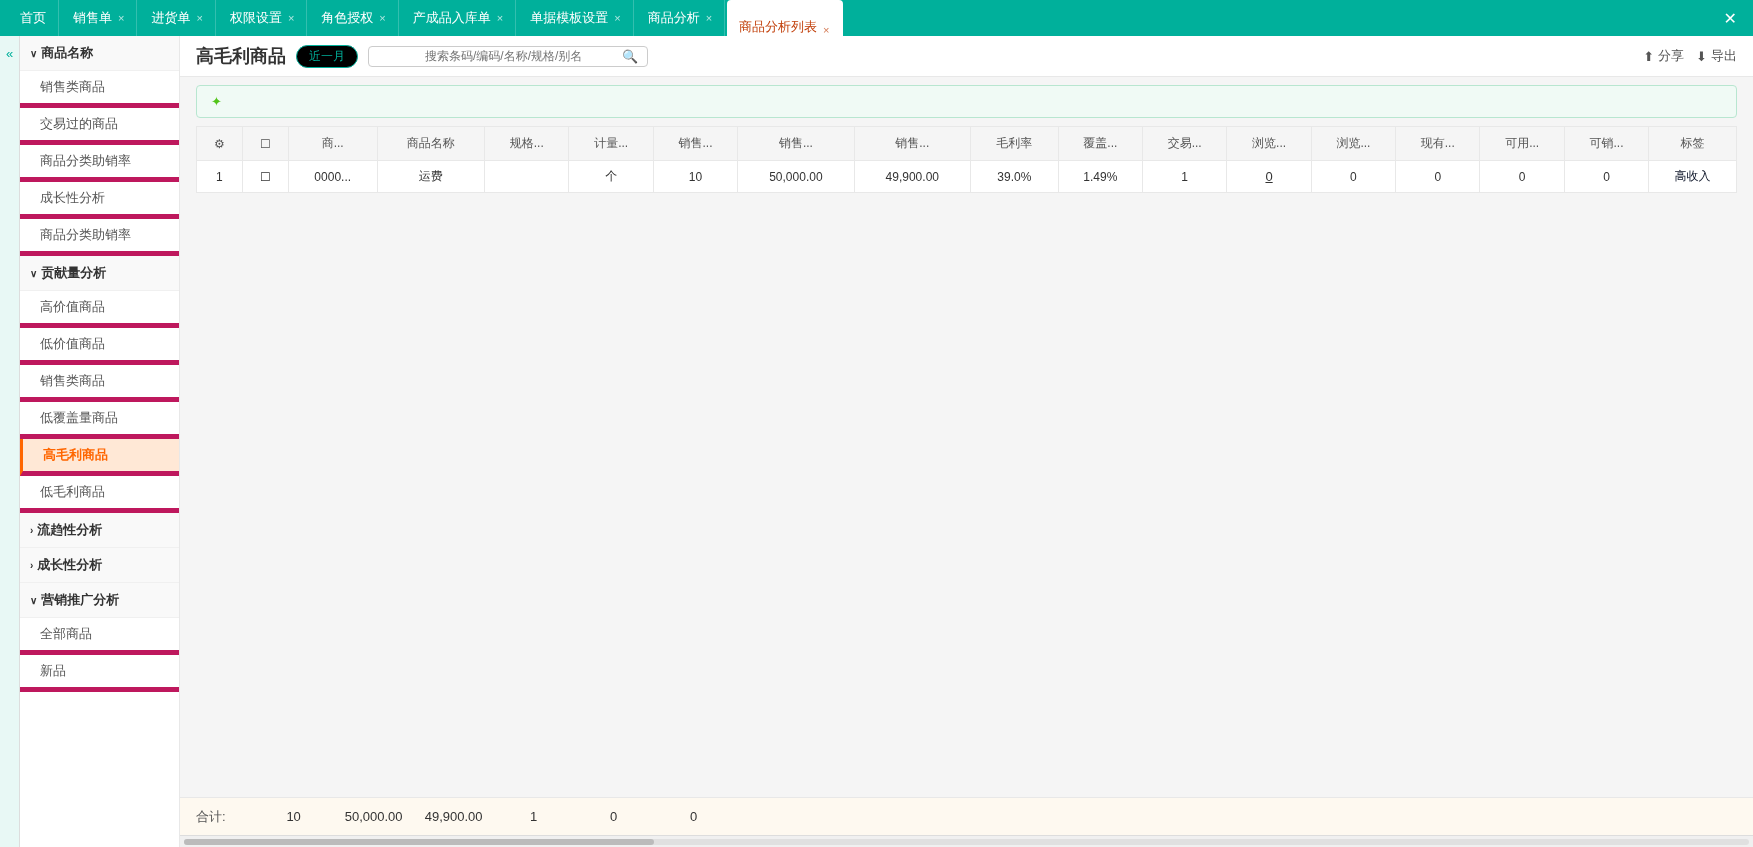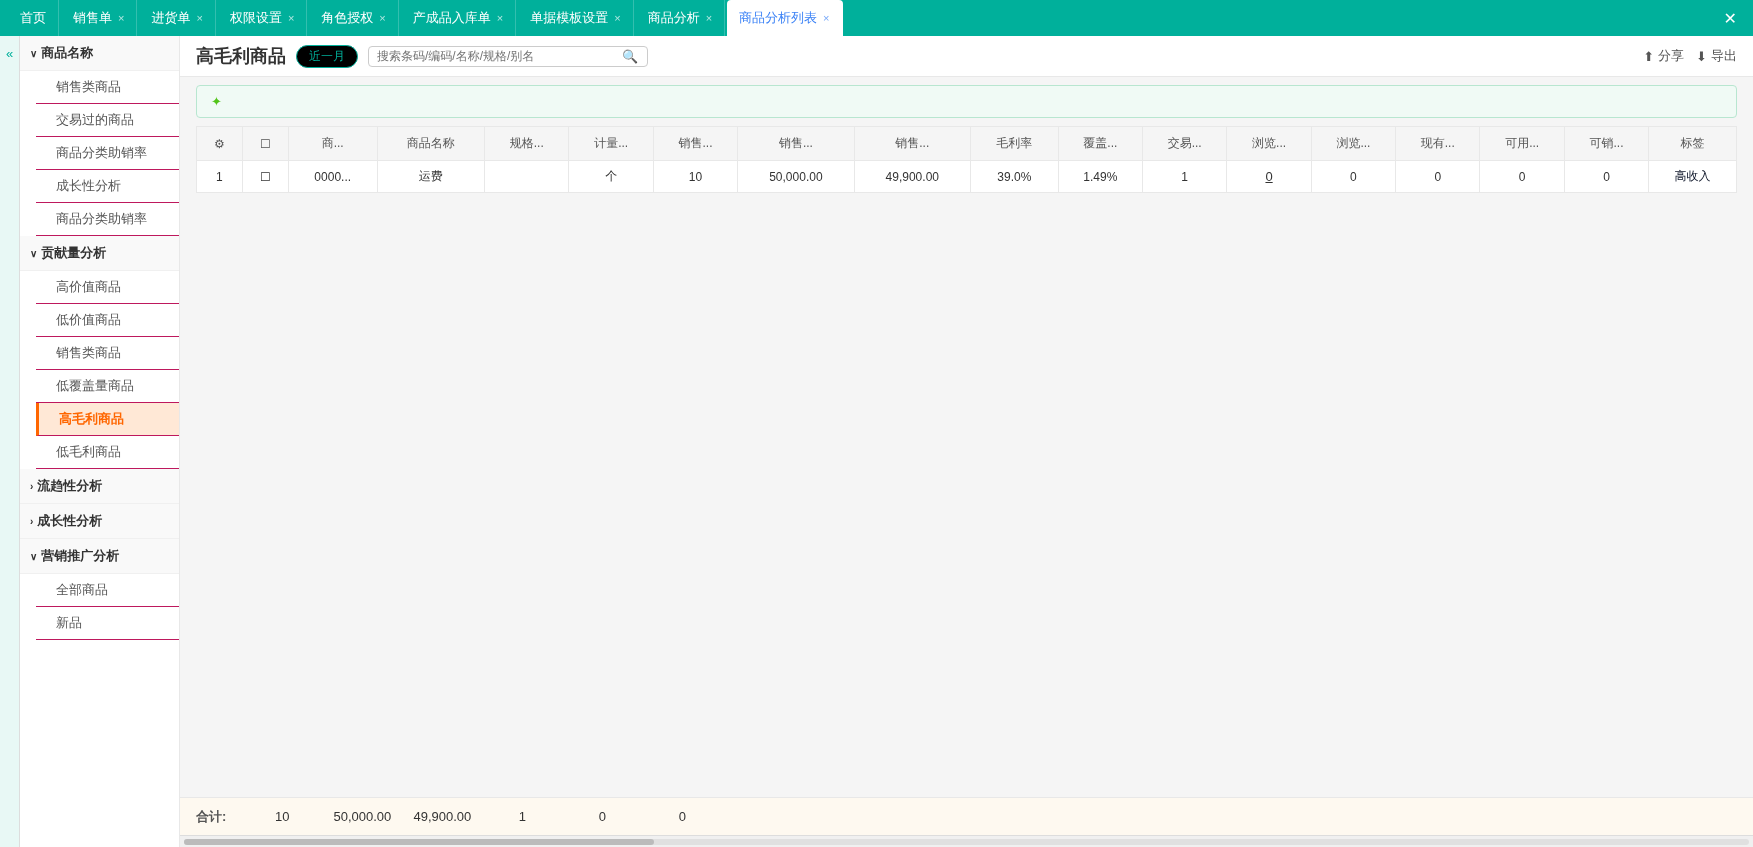"商品分析列表" .nav-tab.active { align-items: none -> flex-end; color: #3b82f6 -> #c2410c }
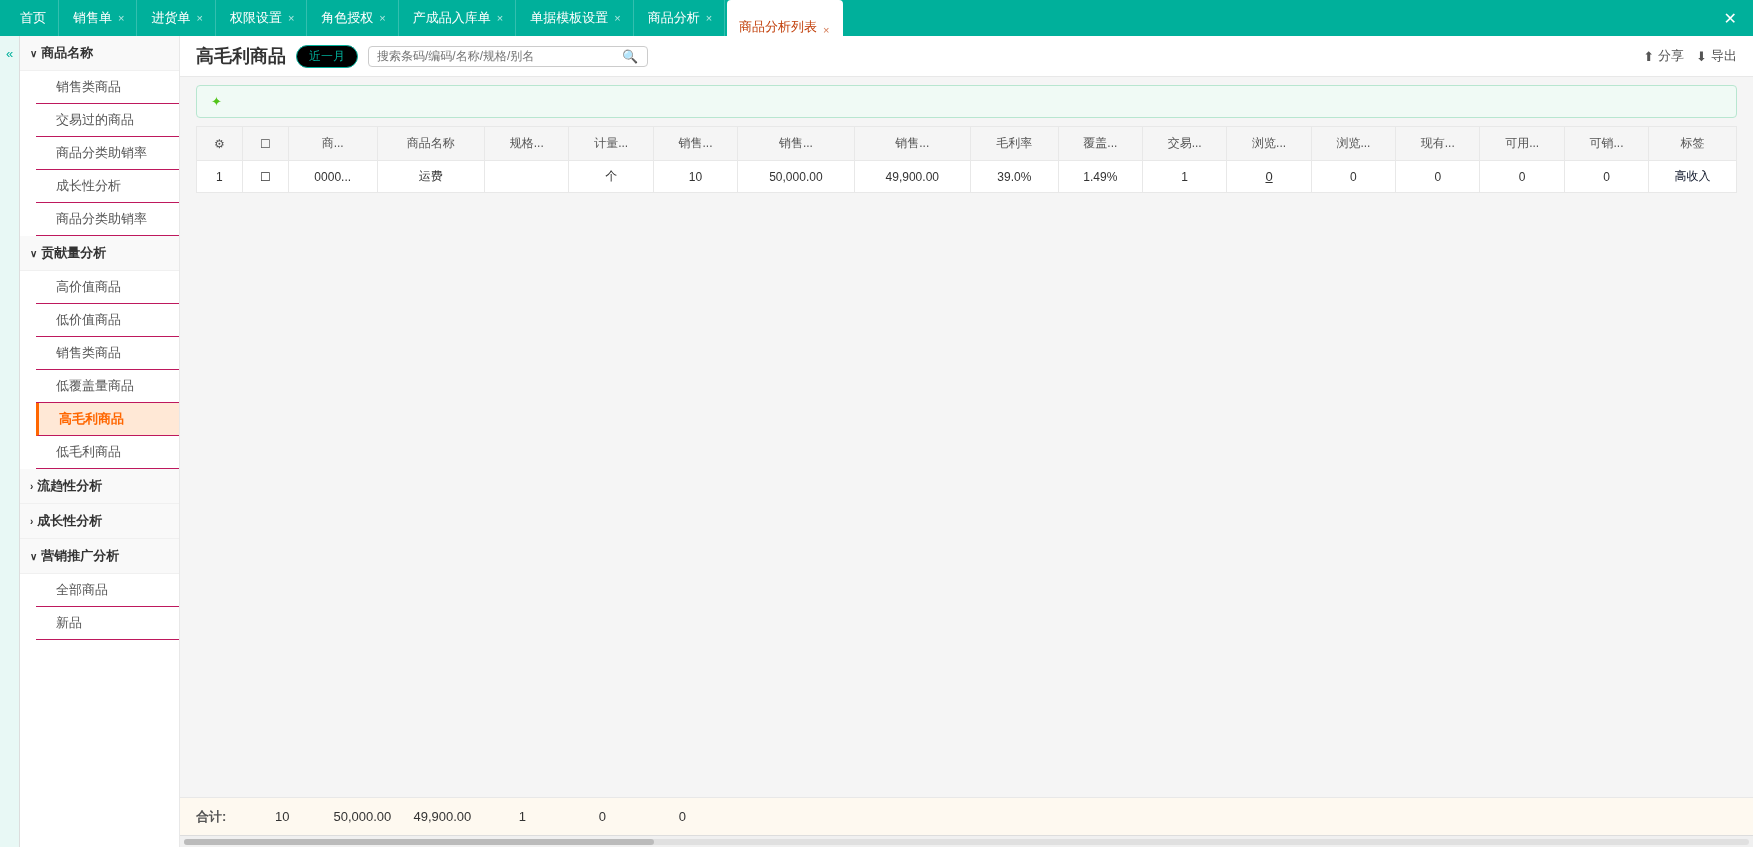"搜索条码/编码/名称/规格/别名" .search-box input { margin-left: none -> 48px }
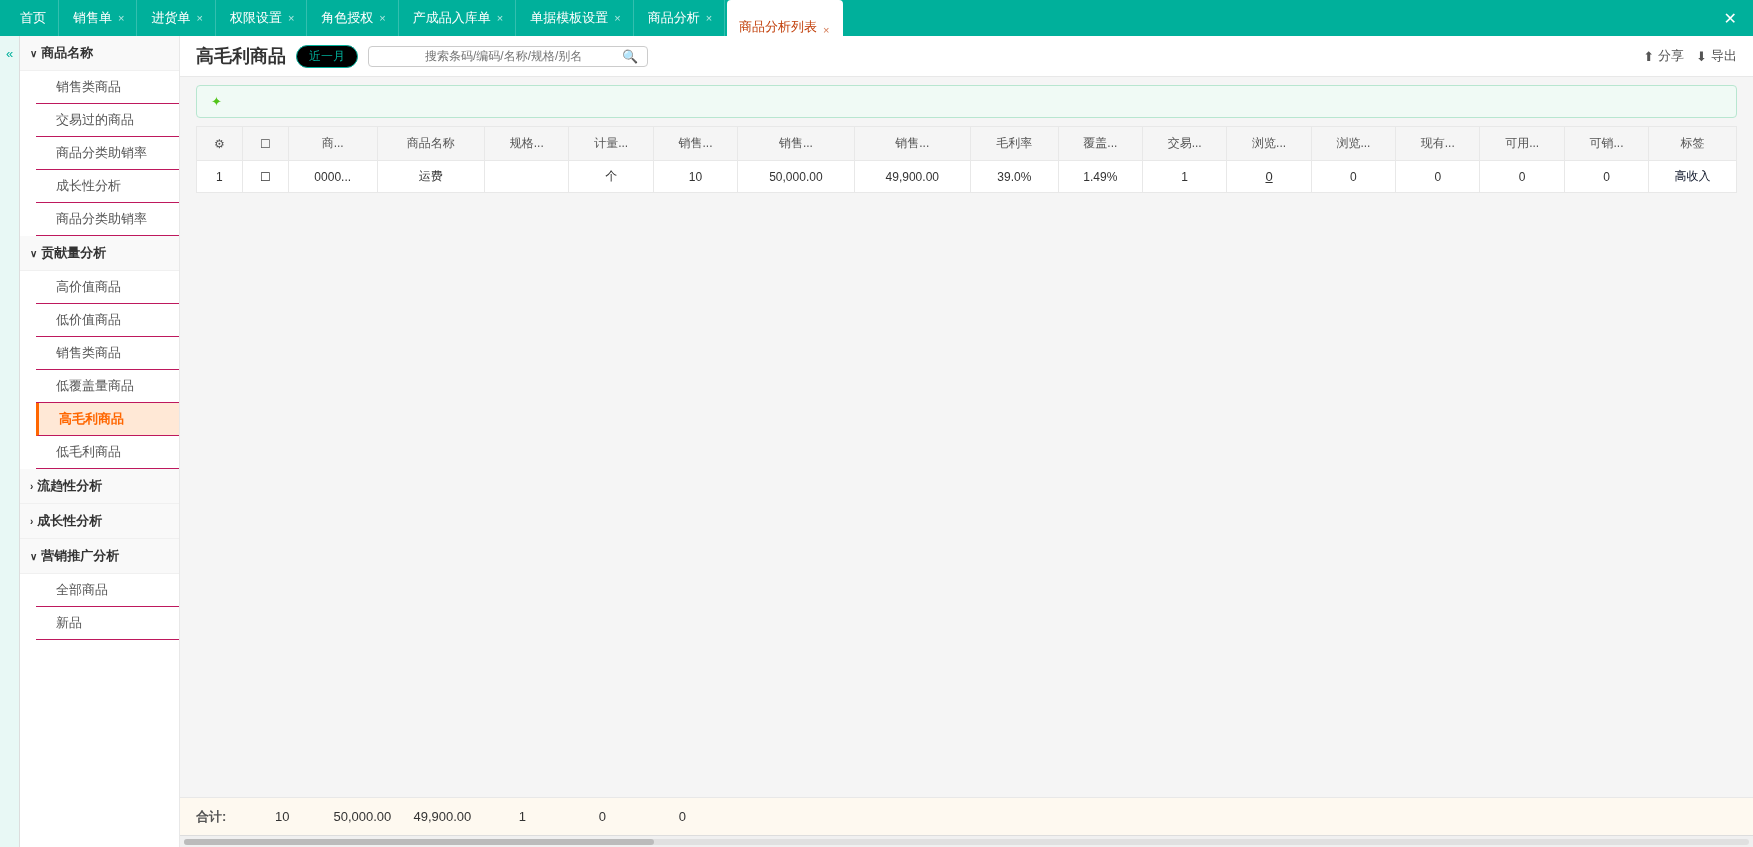"销售类商品" .sidebar-item { border-bottom: 1px solid #be185d -> 5px solid #be185d; margin-left: 16px -> none }
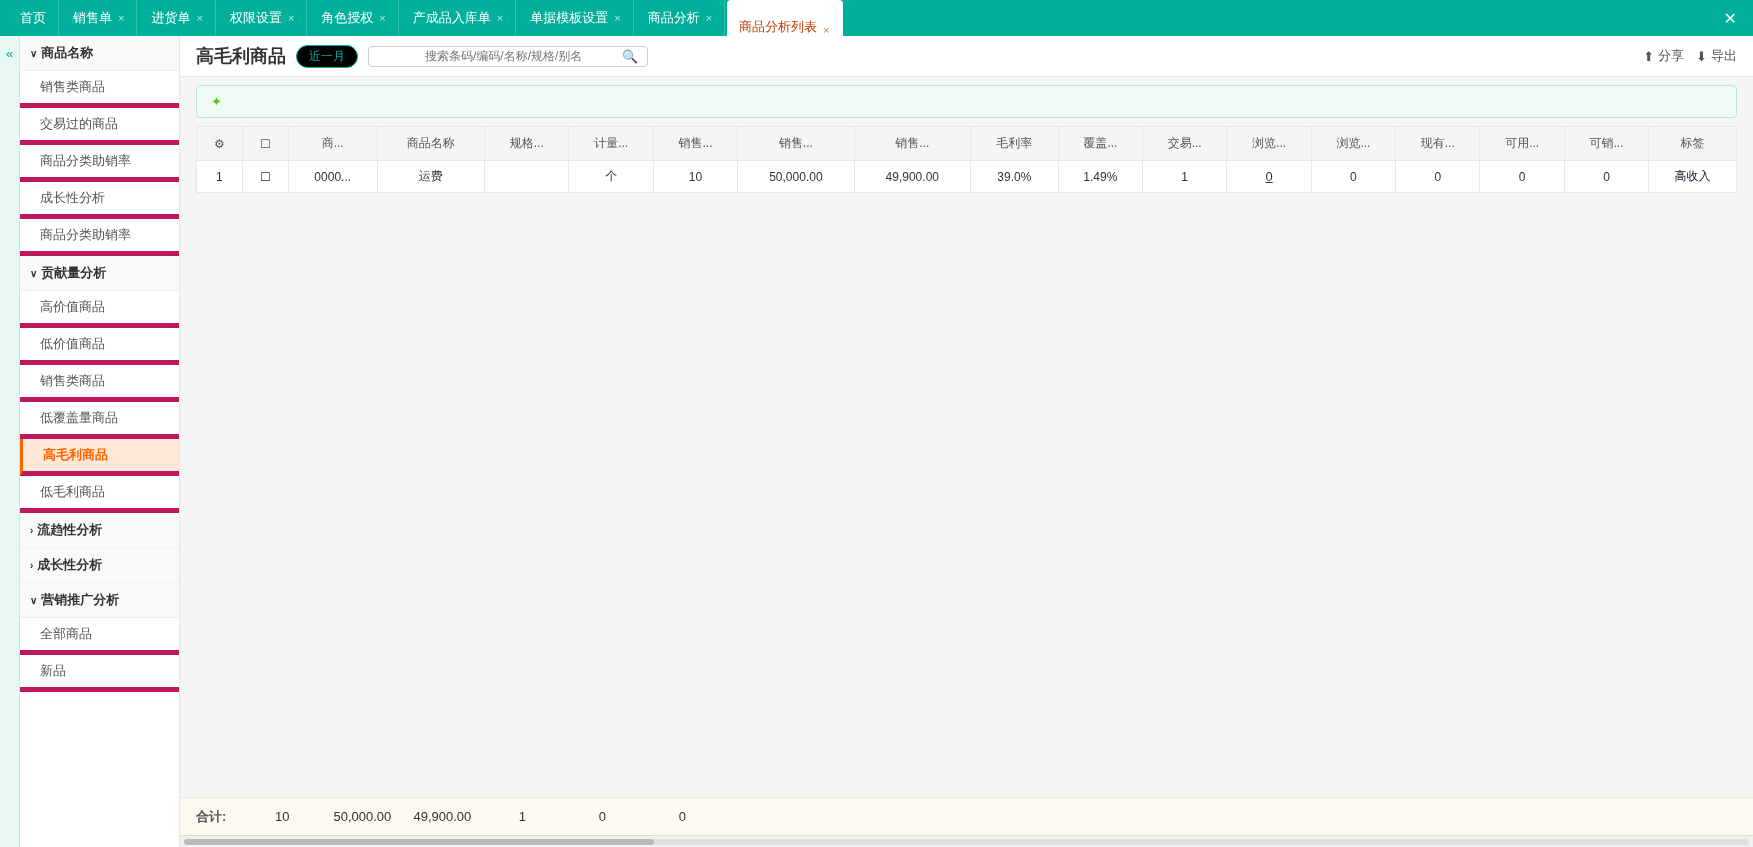"合计:" .footer-label { font-weight: 700 -> 400; margin-right: 16px -> 28px }
